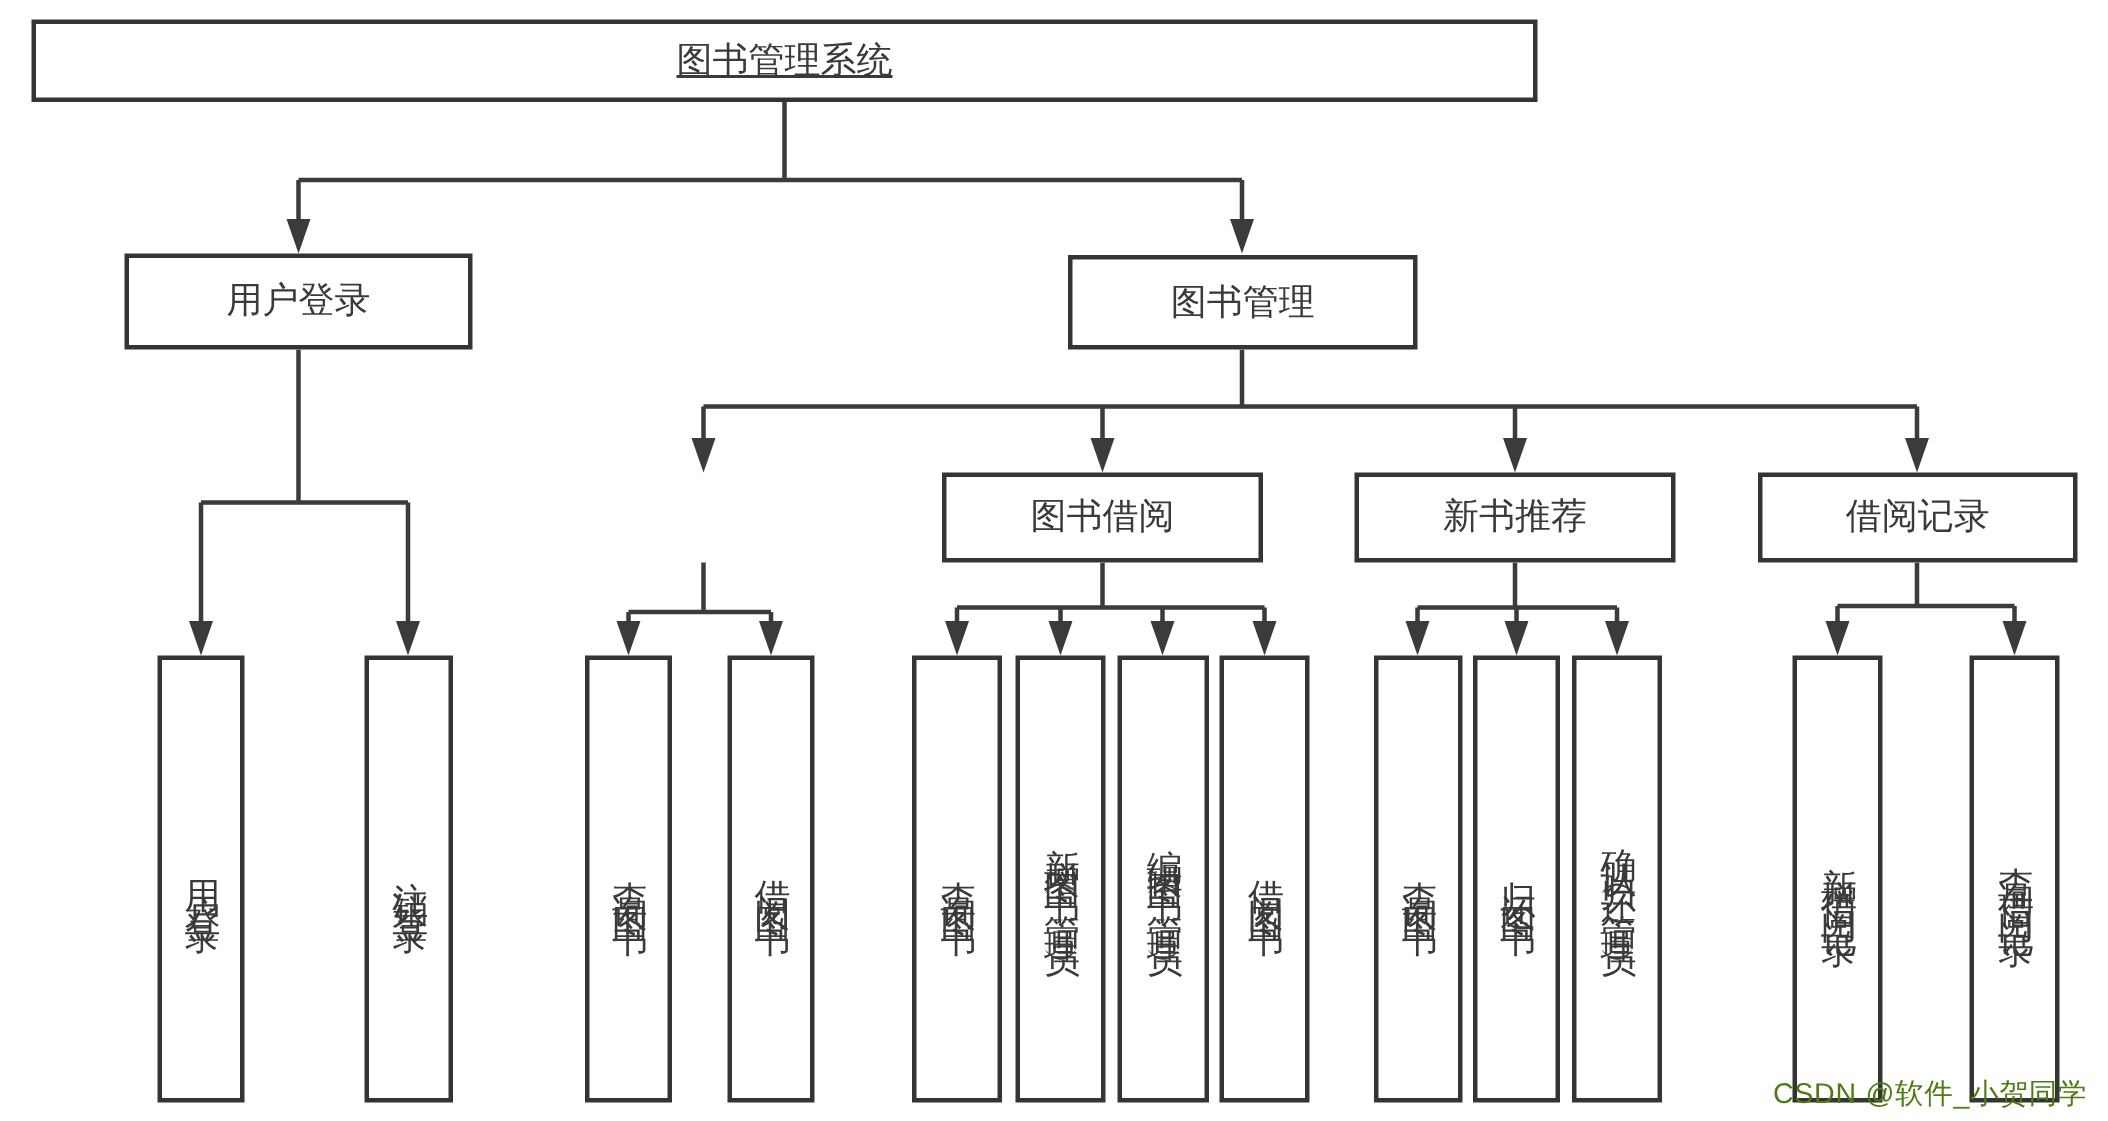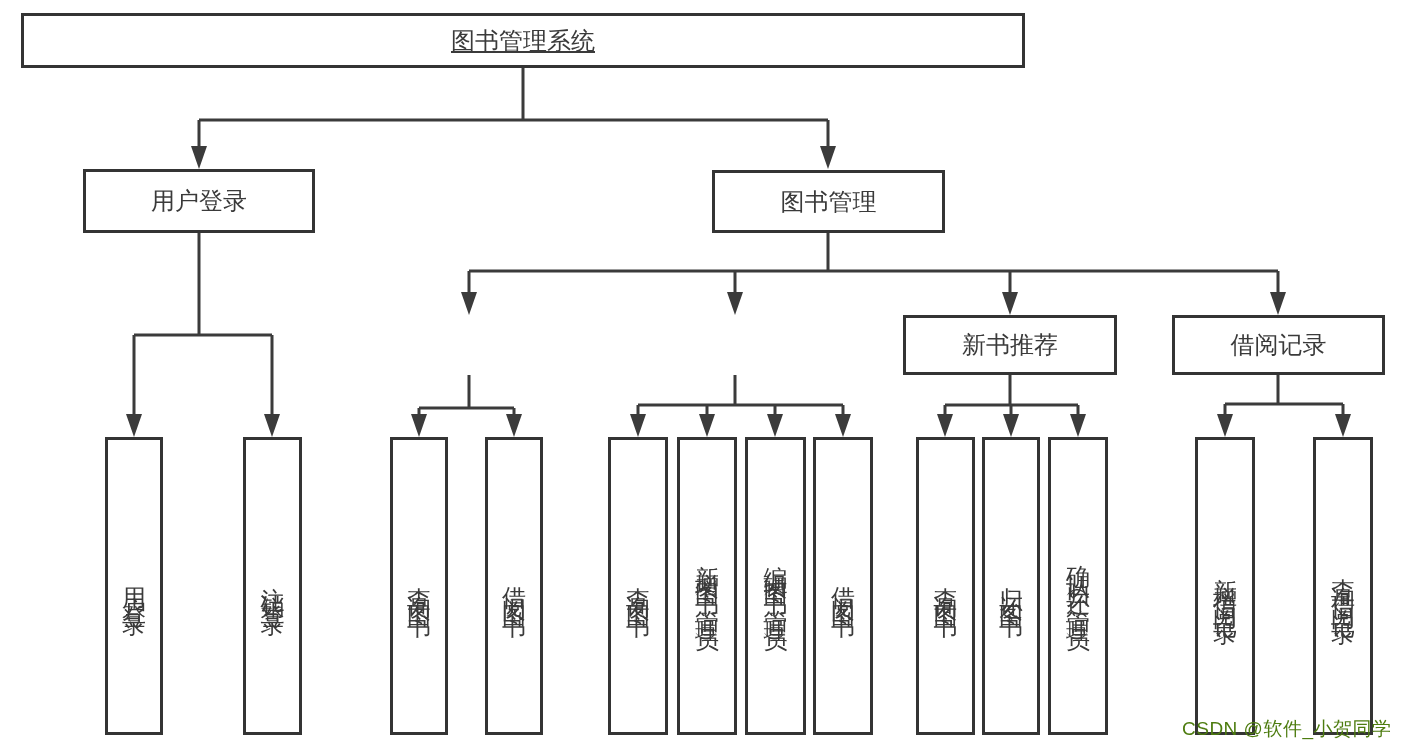"图书借阅" div.box { html: none -> <div>图书借阅</div> }
